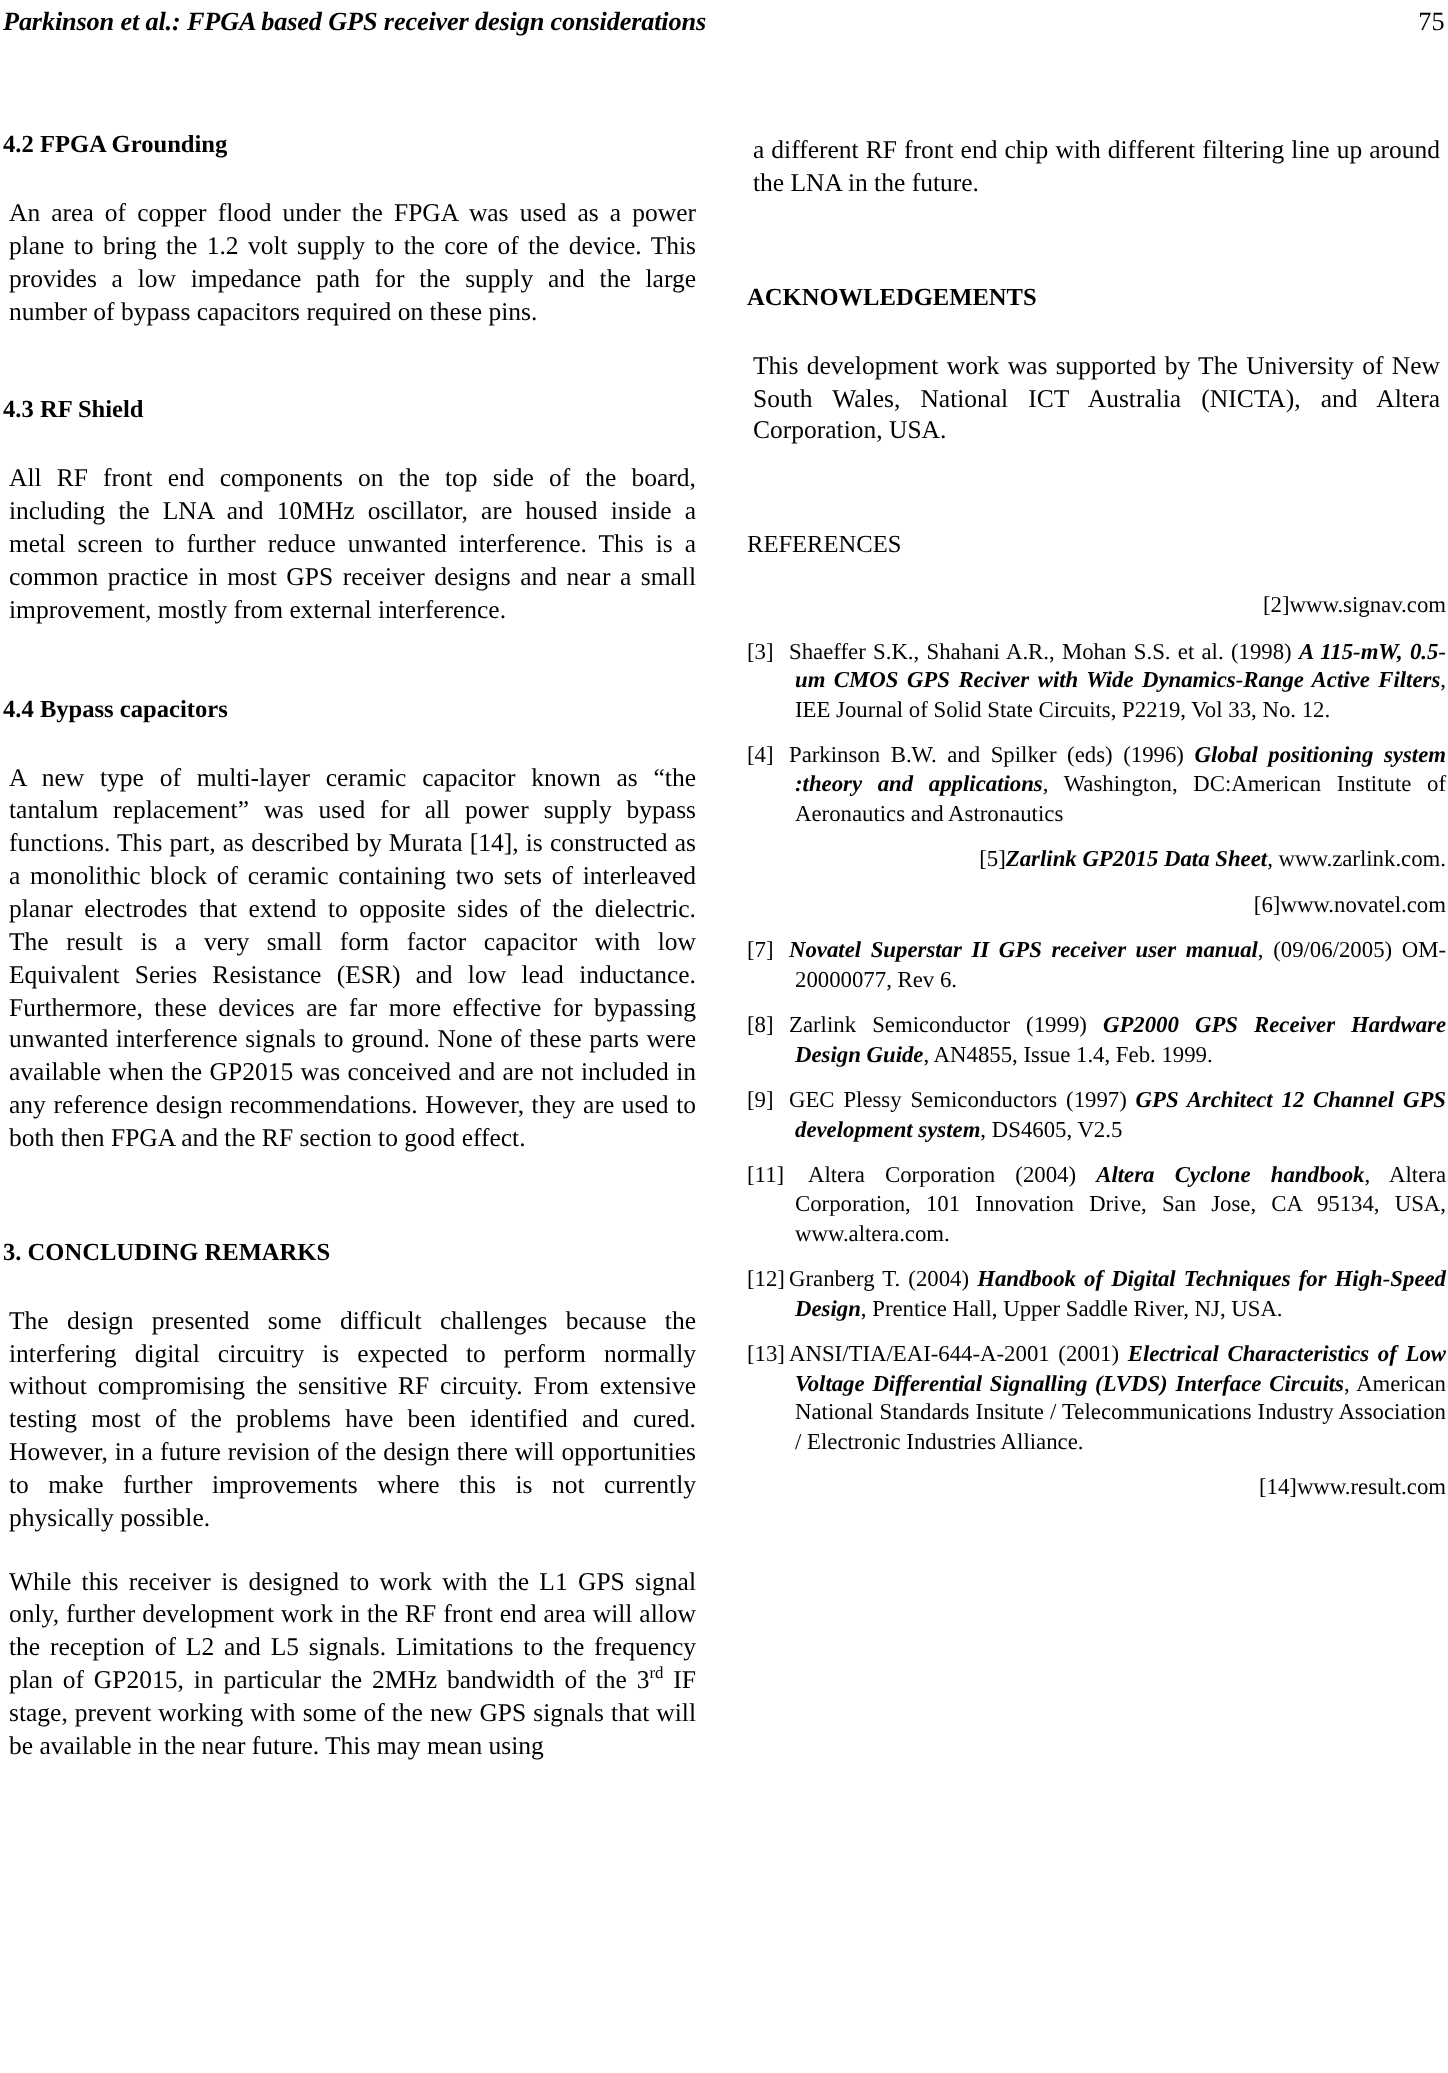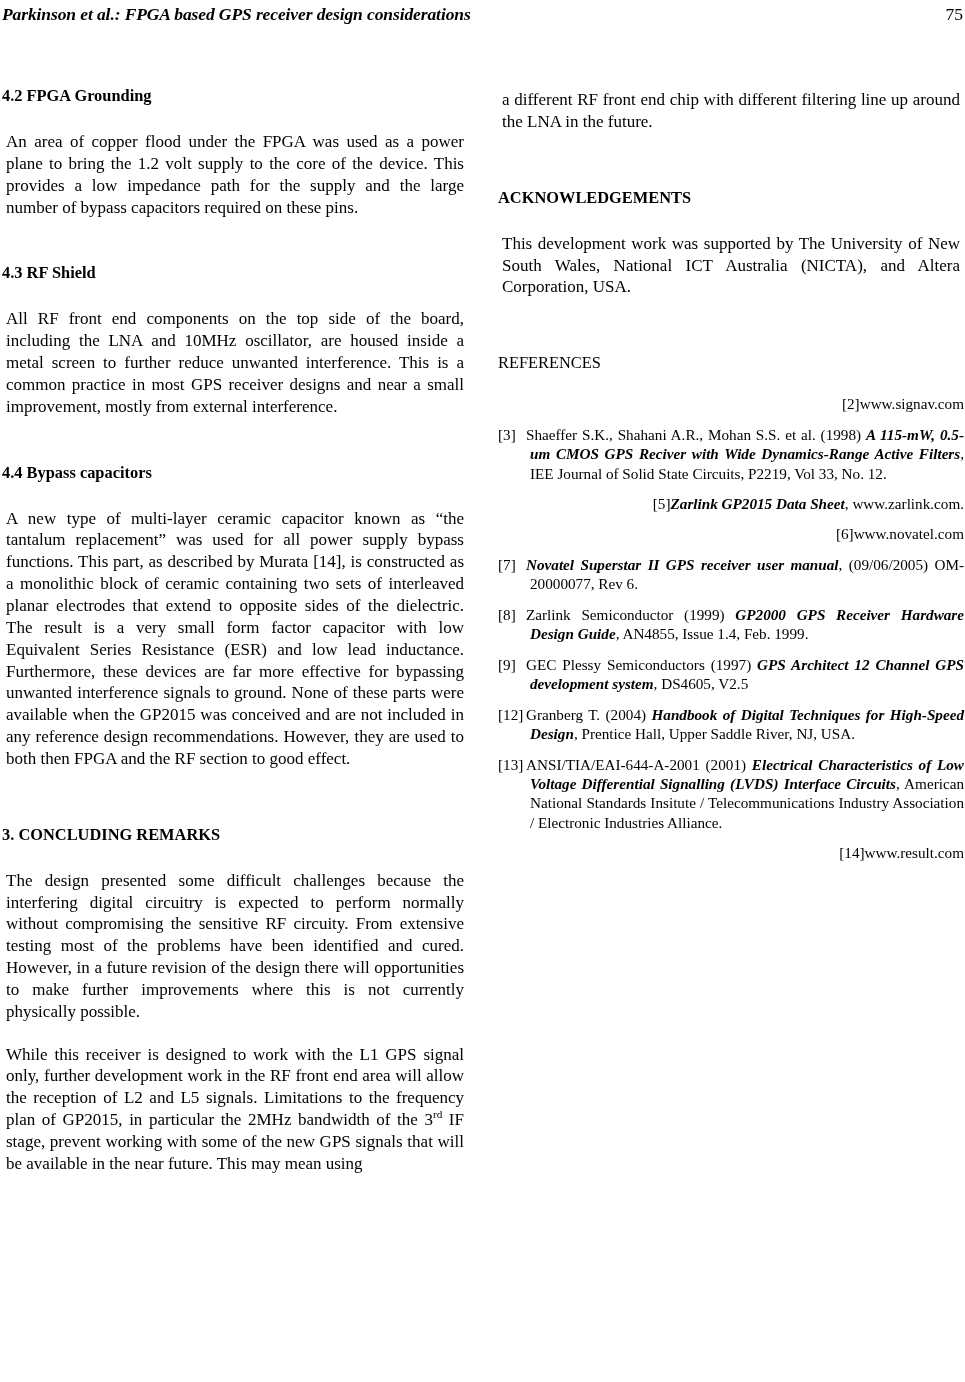"[4] Parkinson B.W. and Spilker" li.ref { html: none -> <li><span>[4]</span><span>Parkinson B.W. and Spilker (eds) (1996) </span><i>Global positioning system :theory and applications</i><span>, Washington, DC:American Institute of Aeronautics and Astronautics</span></li> }
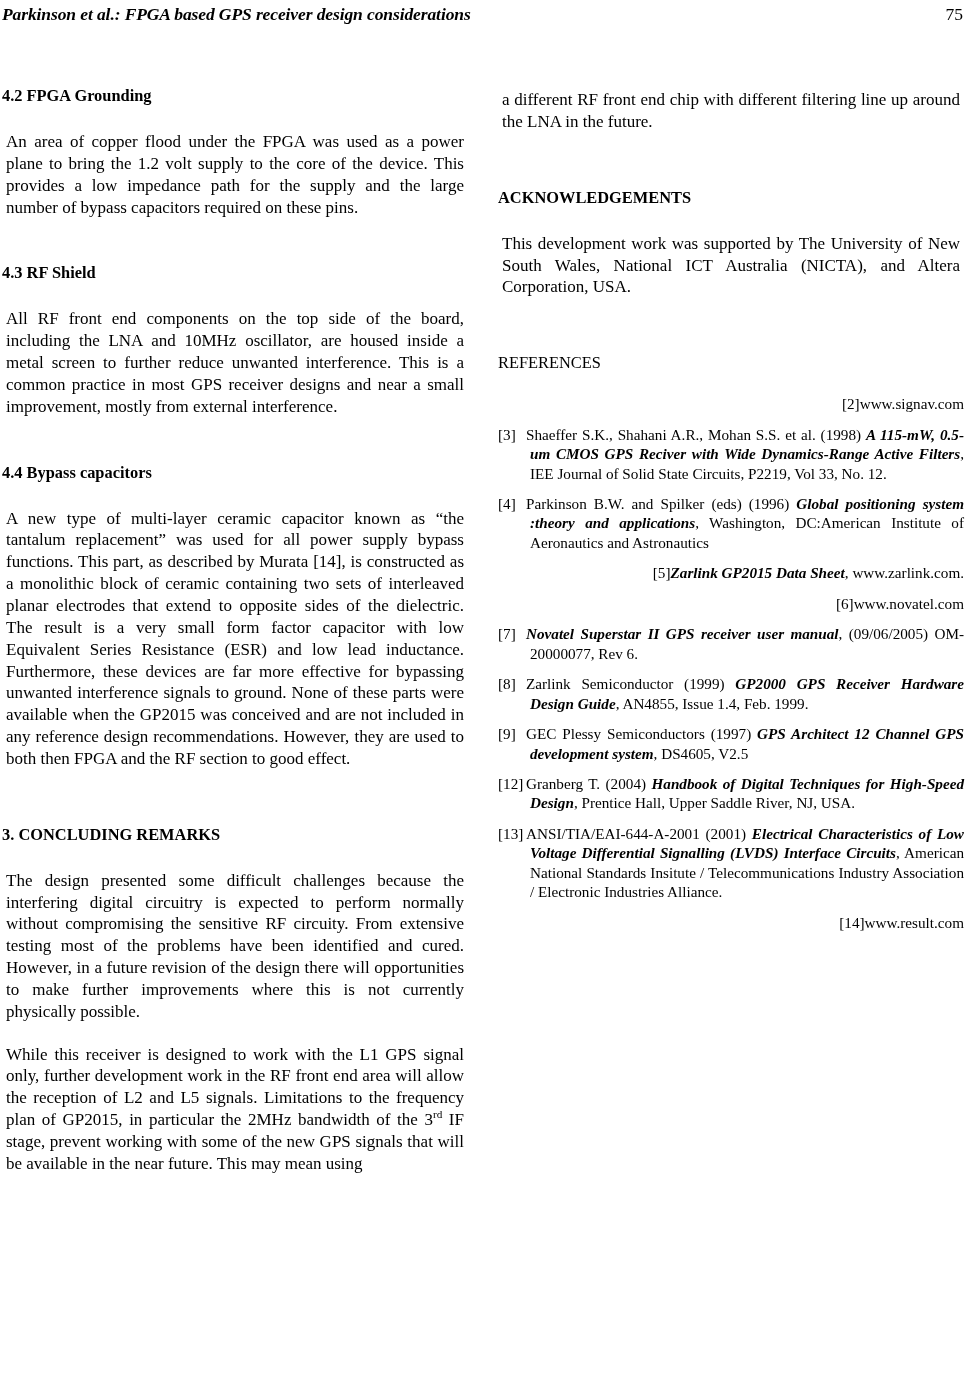"[11] Altera Corporation (2004) Altera" li.ref { html: none -> <li><span>[11]</span><span> Altera Corporation (2004) </span><i>Altera Cyclone handbook</i><span>, Altera Corporation, 101 Innovation Drive, San Jose, CA 95134, USA, www.altera.com.</span></li> }
